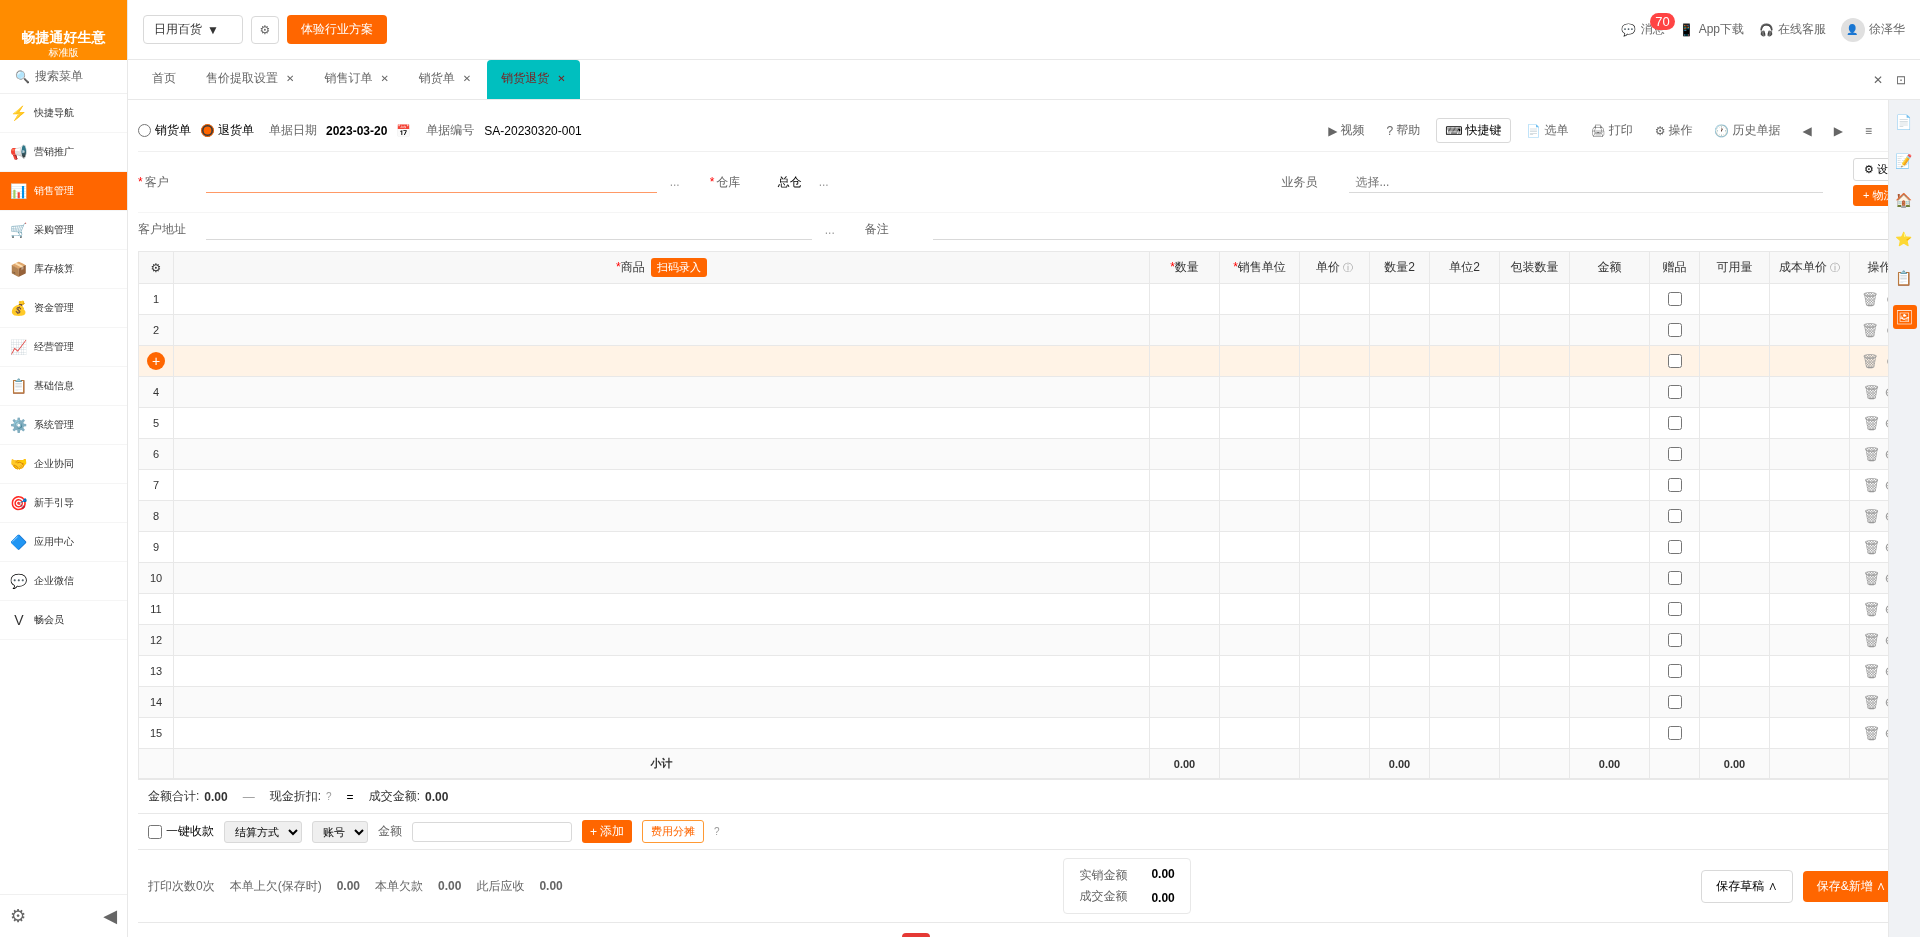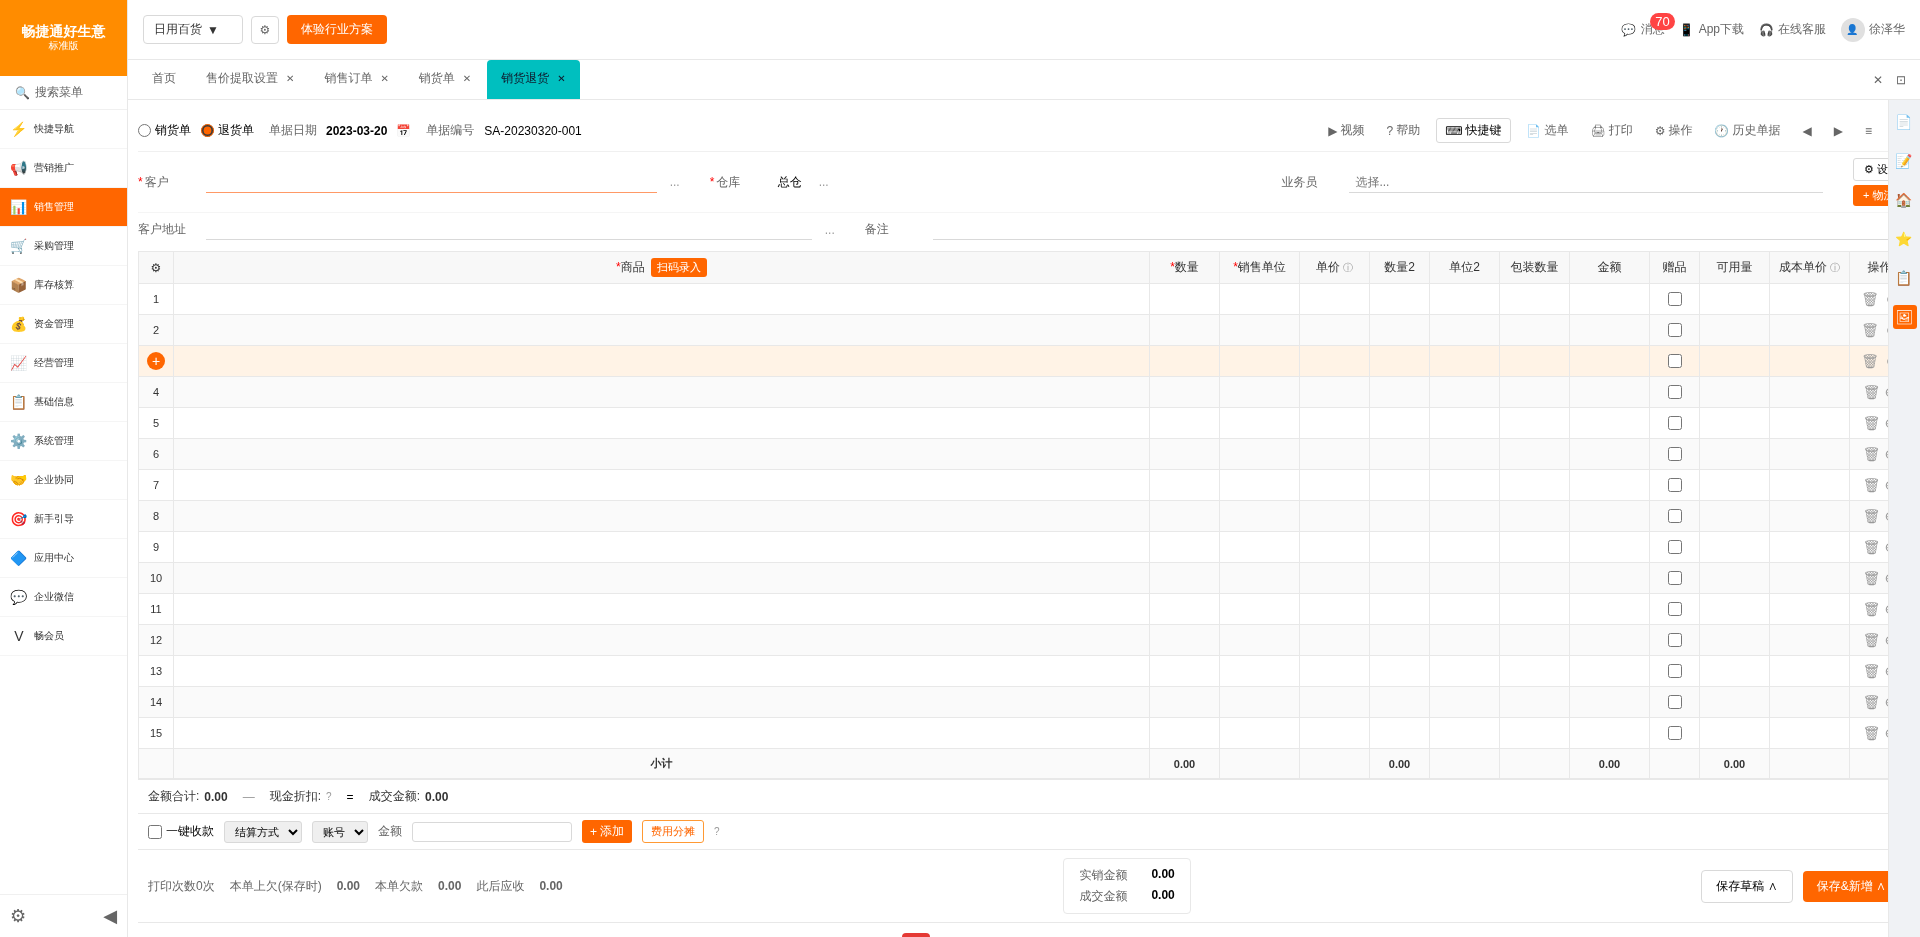"畅捷通好生意" .sidebar-logo { height: 76px -> 60px; justify-content: center -> flex-end }
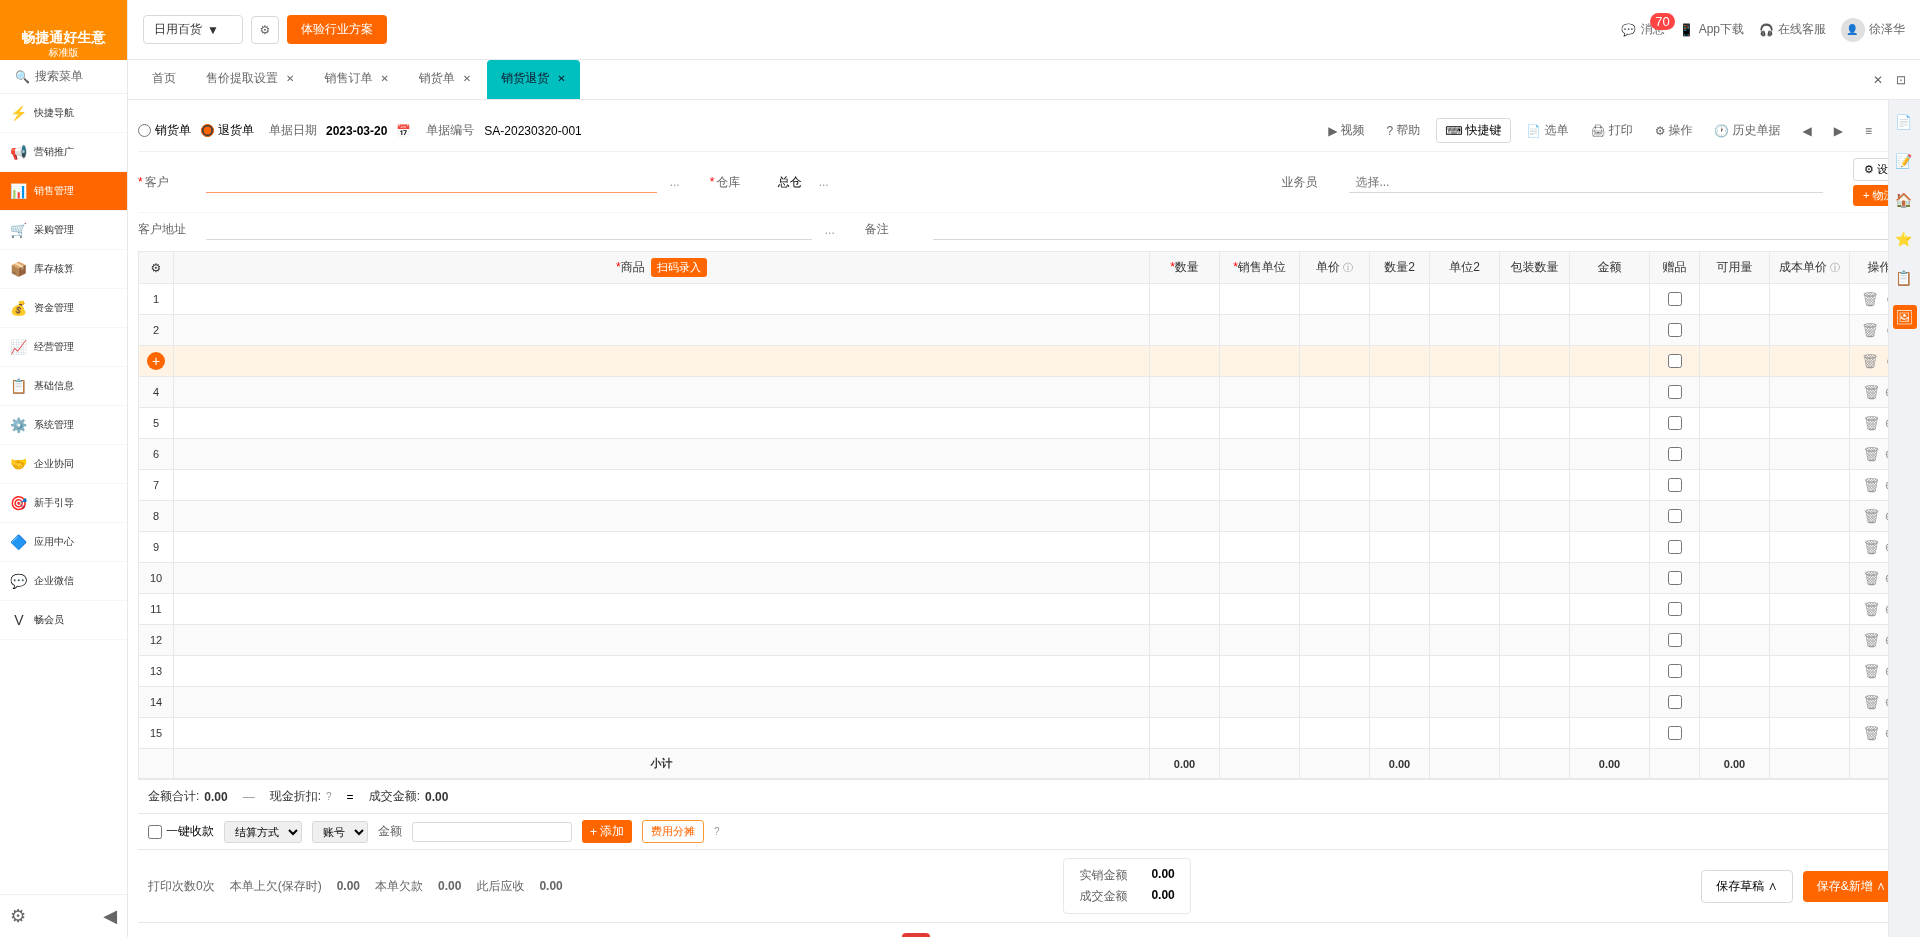"销货退货" div.tab-item { color: #0f172a -> #7f1d1d }
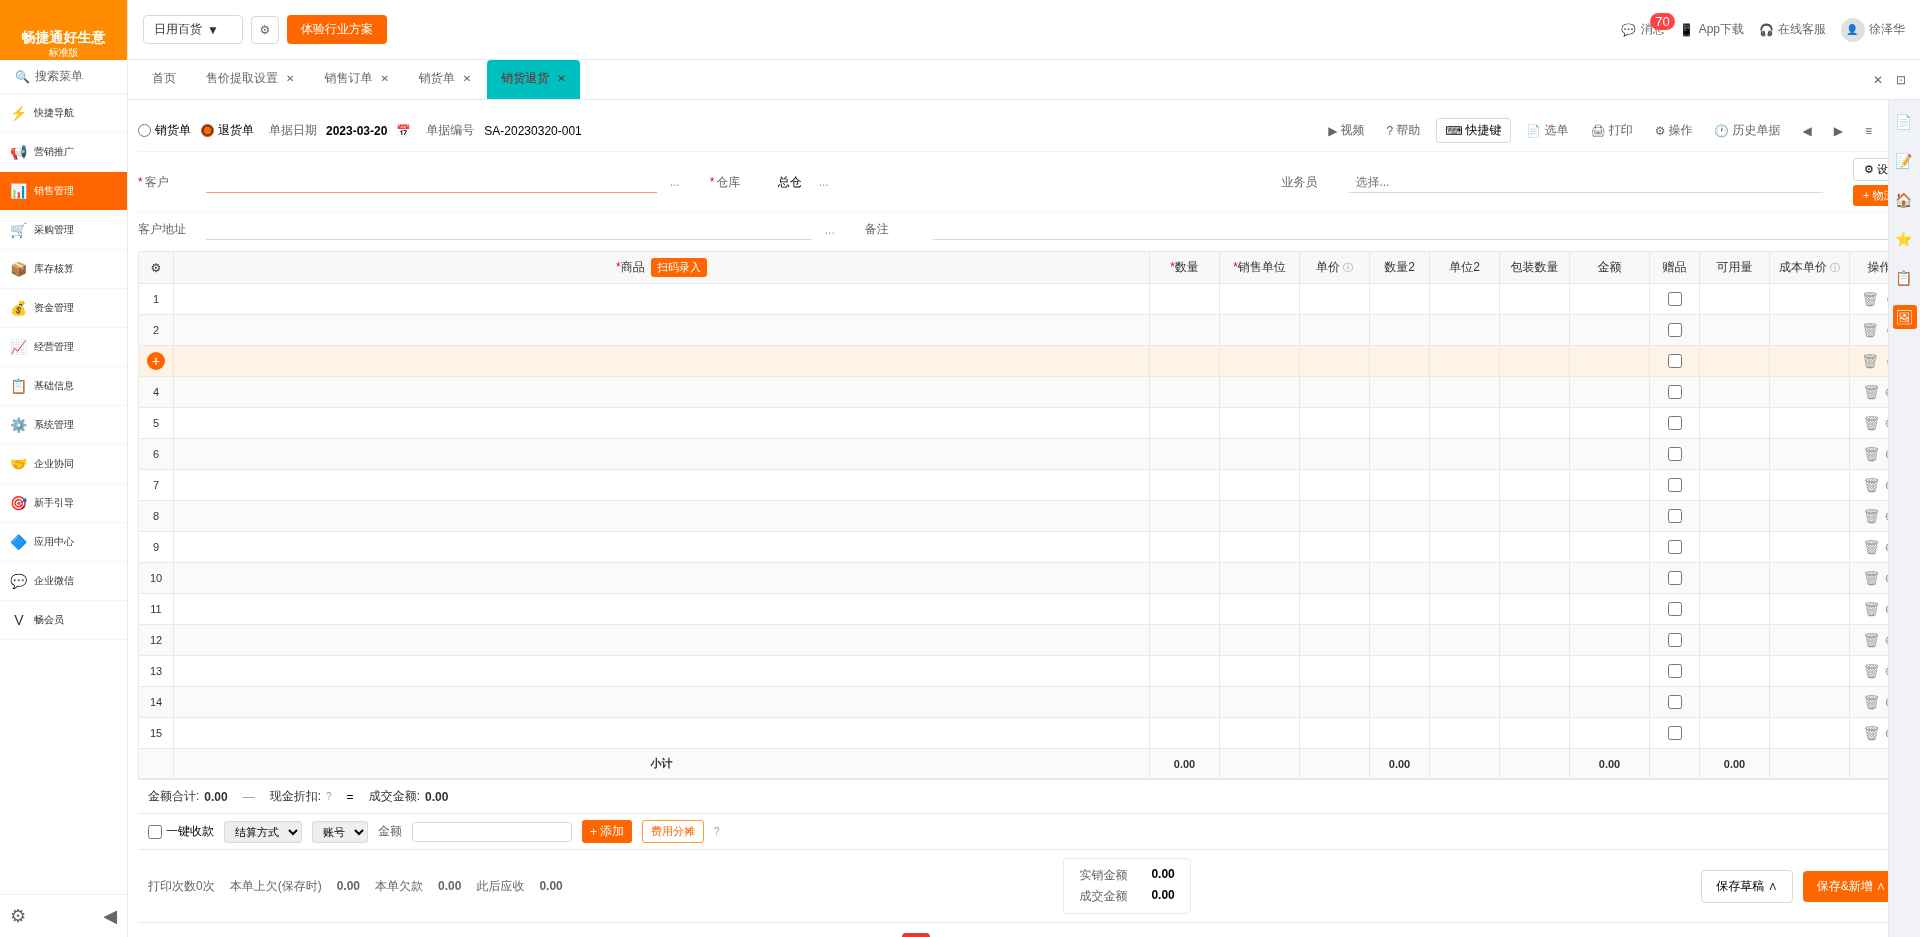"成交金额" div { align-items: none -> flex-end }
